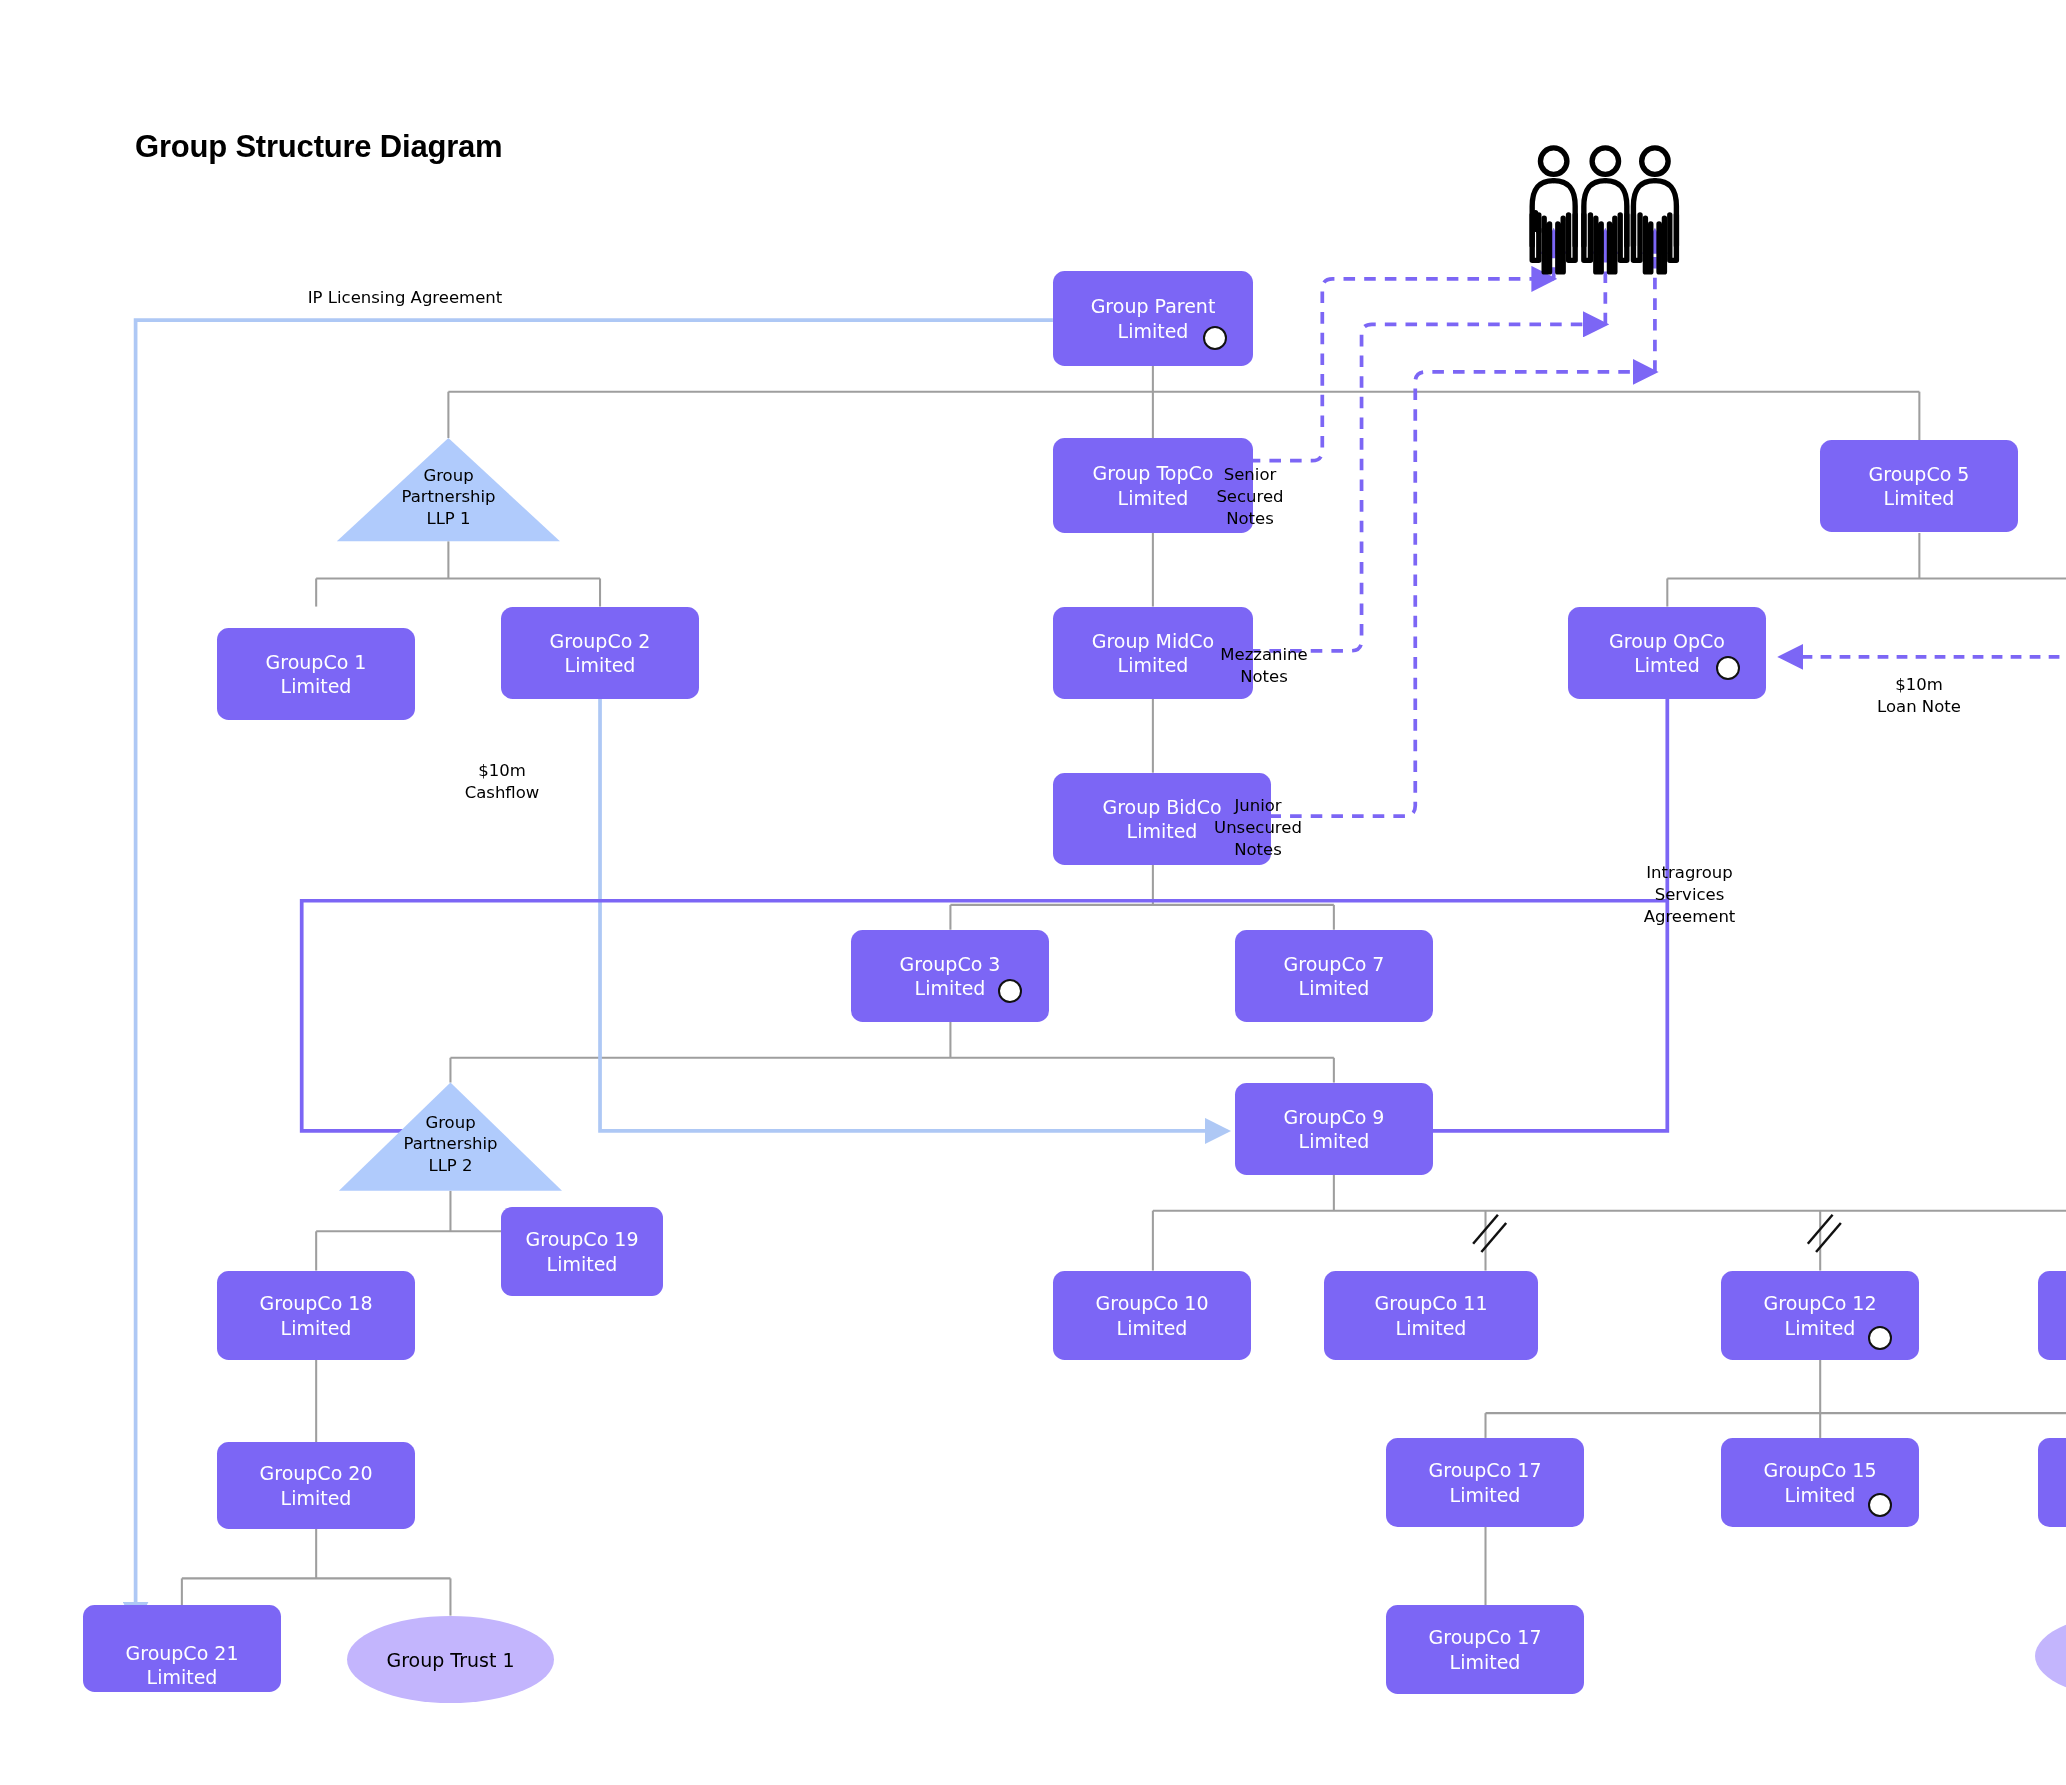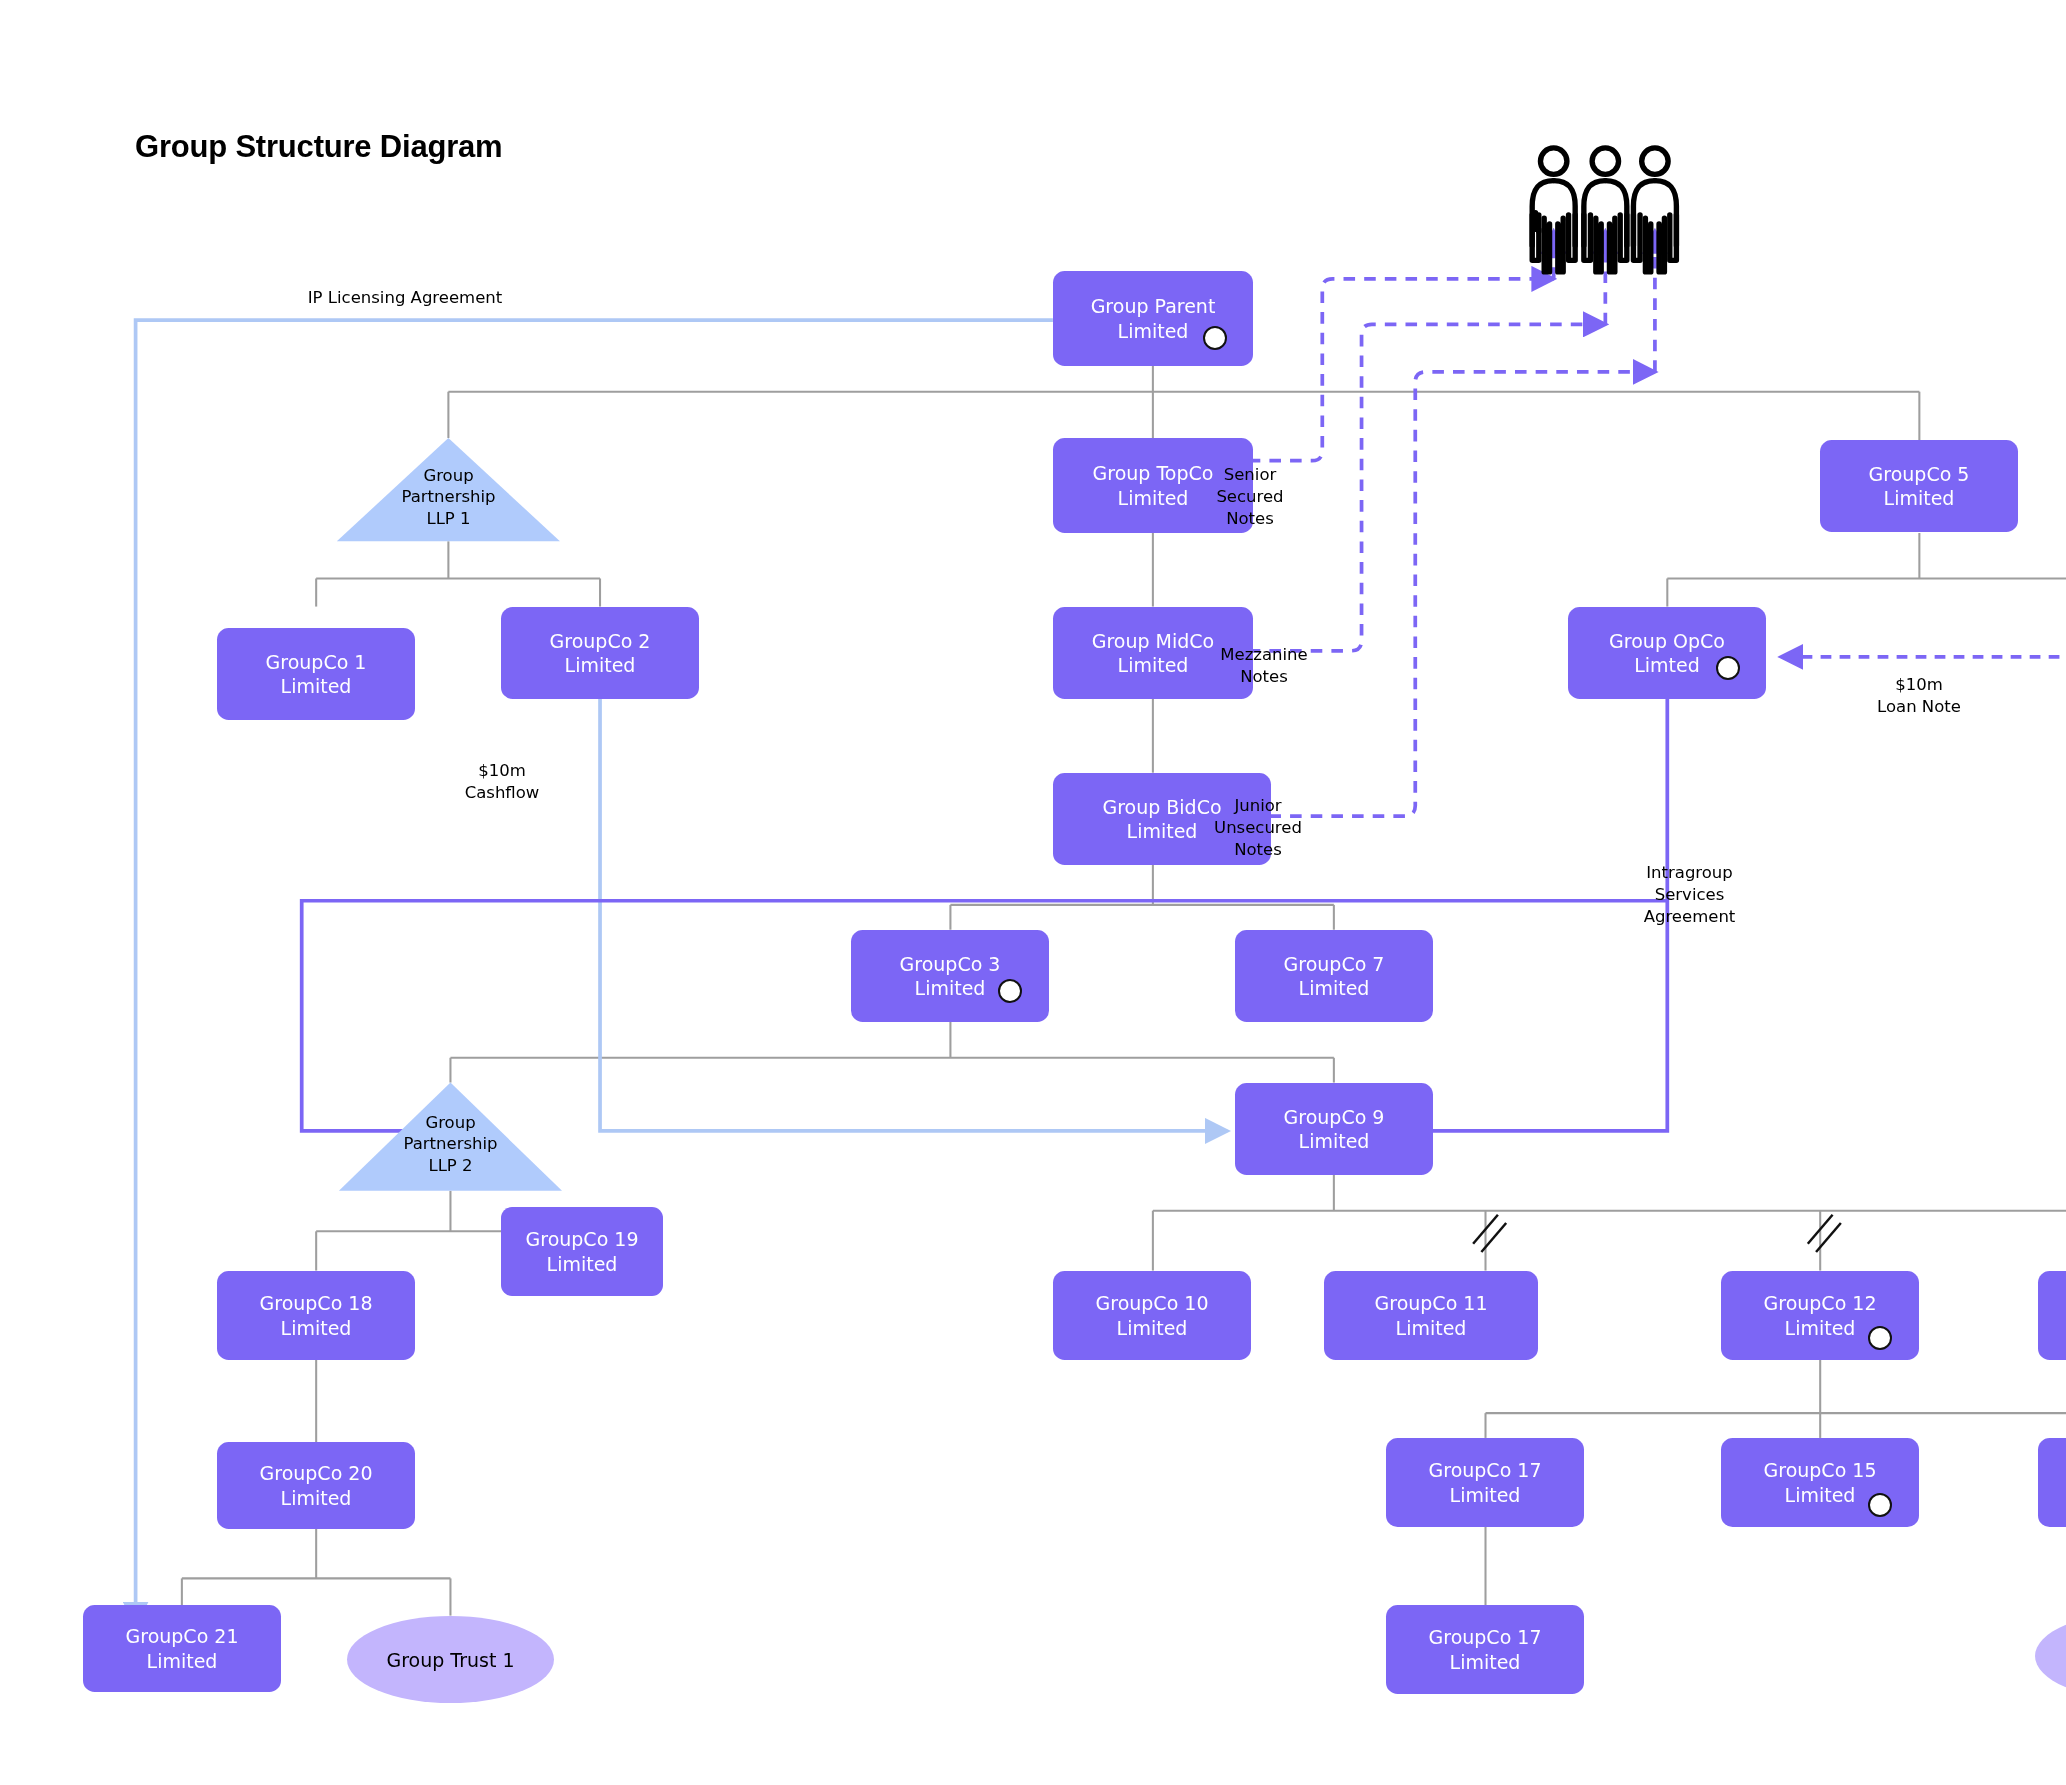"GroupCo 21" div.node { align-items: none -> flex-end }
